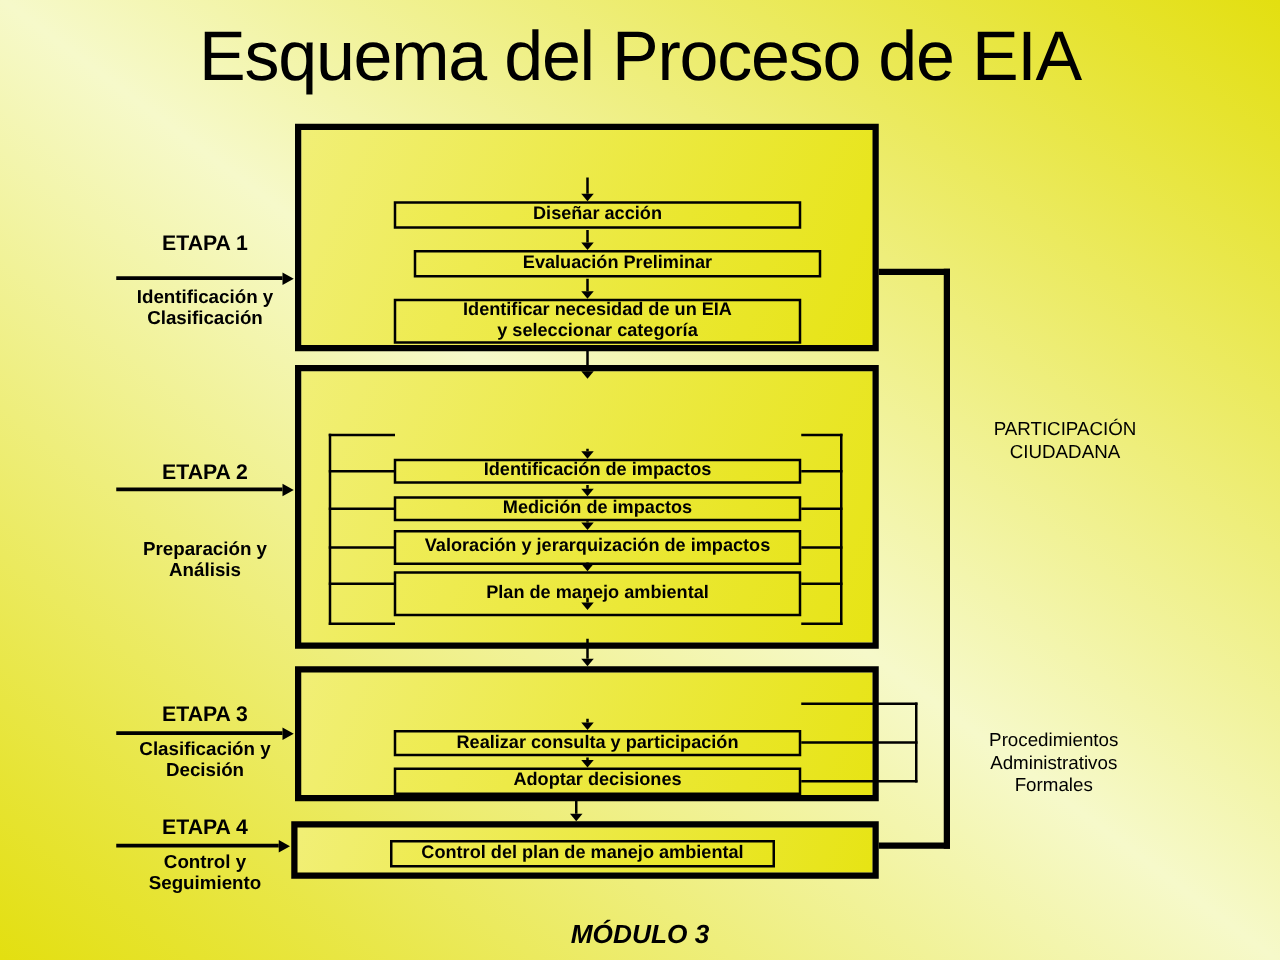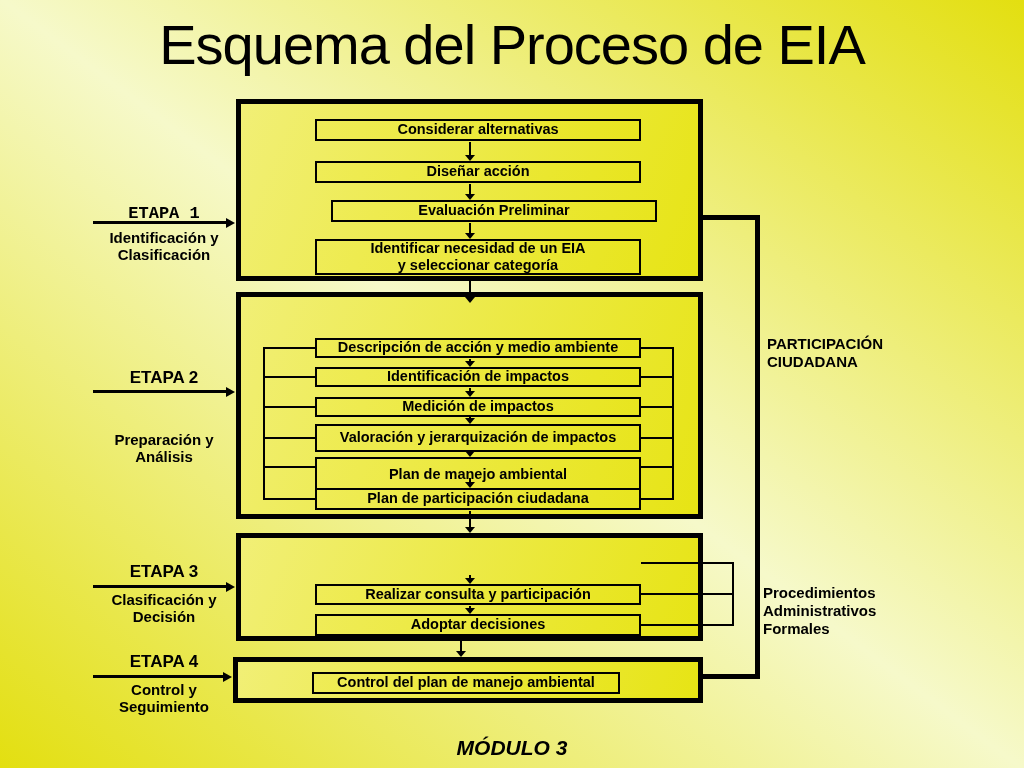"Considerar alternativas" div.ibox { html: <div>Considerar alternativas</div> -> none }
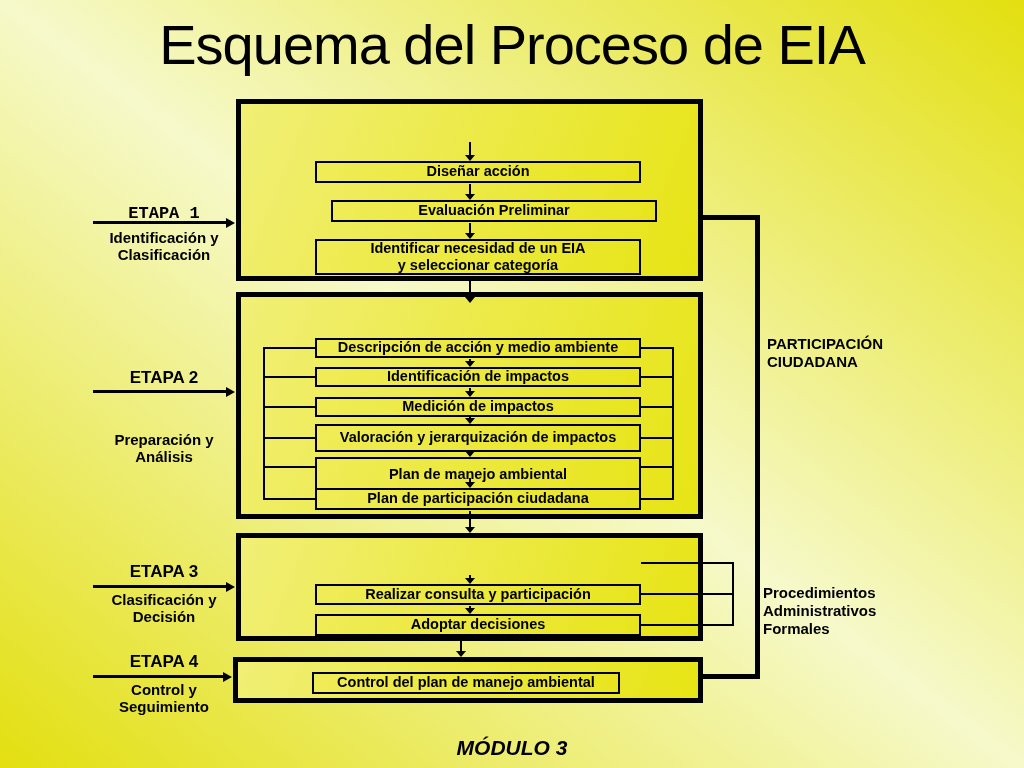"ETAPA 1" div.etapa-label { font-family: Liberation Mono, monospace -> none; top: 205px -> 186px }
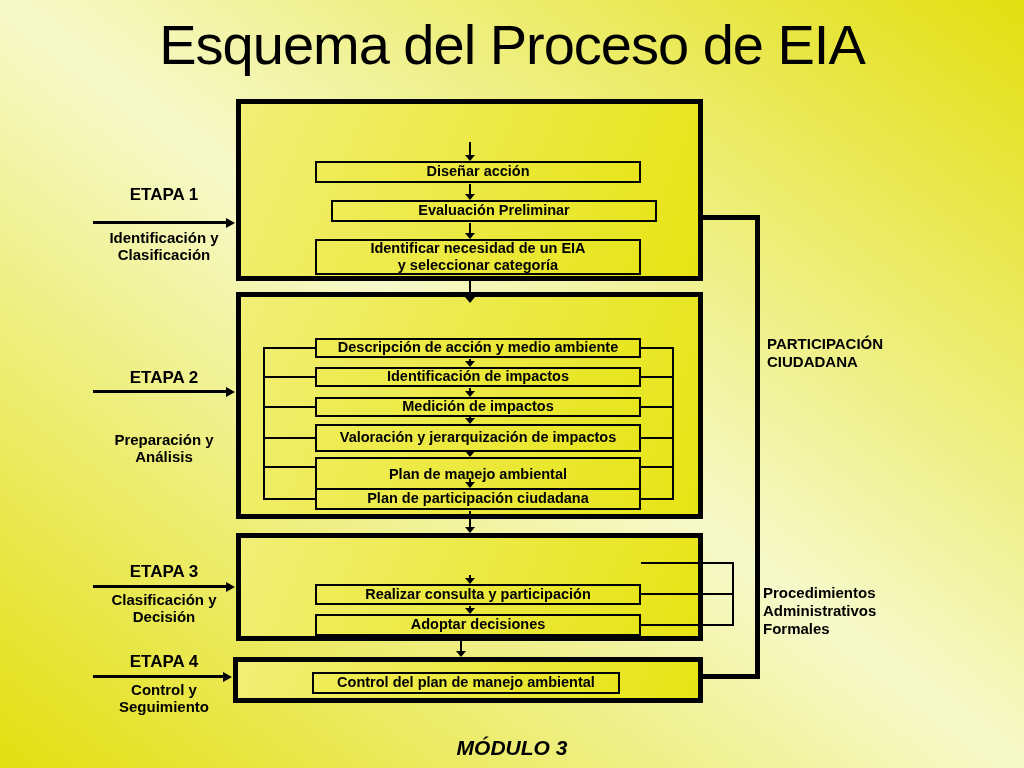"Descripción de acción y medio" div.ibox { html: <div>Descripción de acción y medio ambiente</div> -> none }
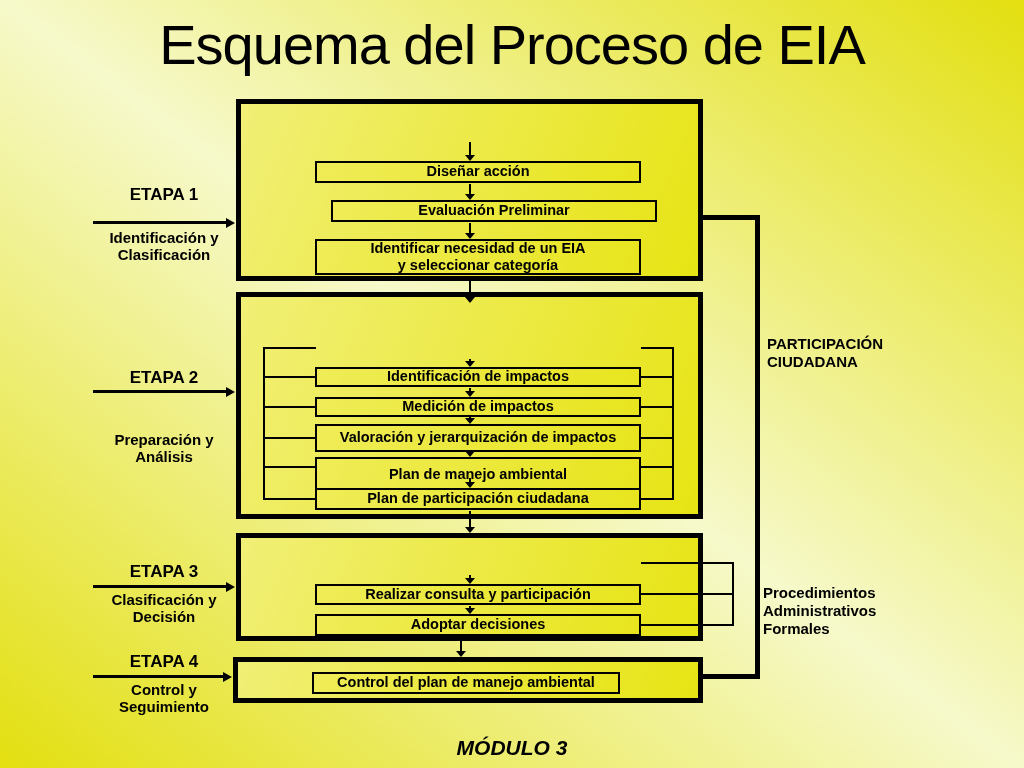"PARTICIPACIÓN" .side-label { font-weight: bold -> normal; text-align: left -> center }
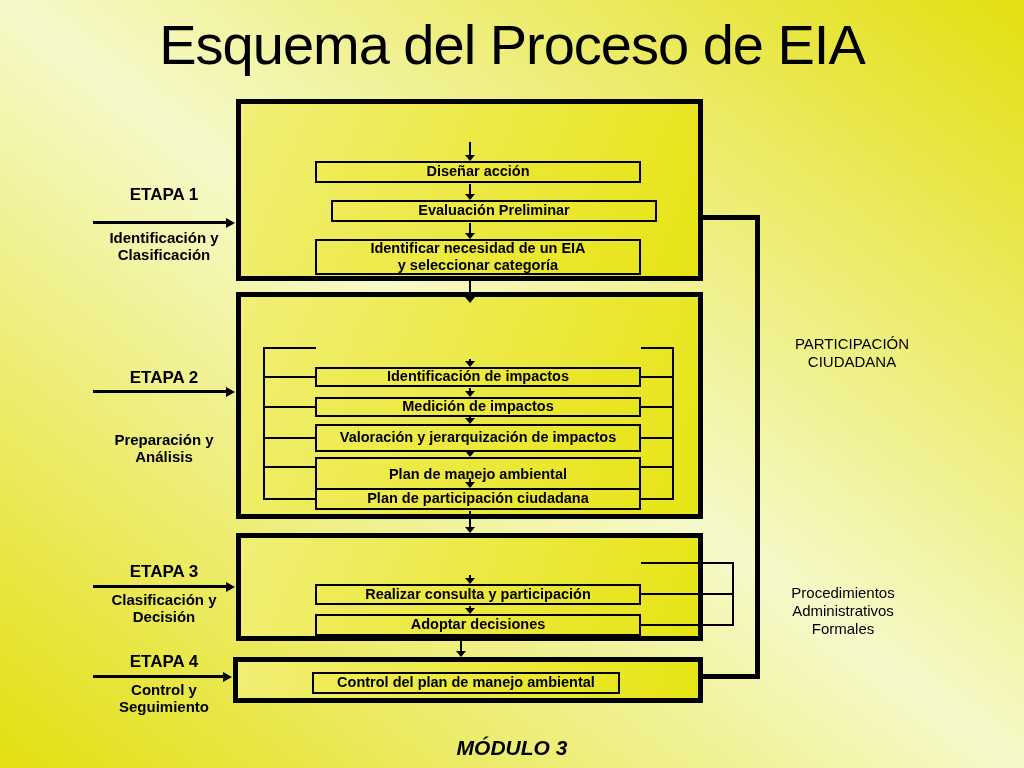"Plan de participación ciudadana" div.ibox { html: <div>Plan de participación ciudadana</div> -> none }
